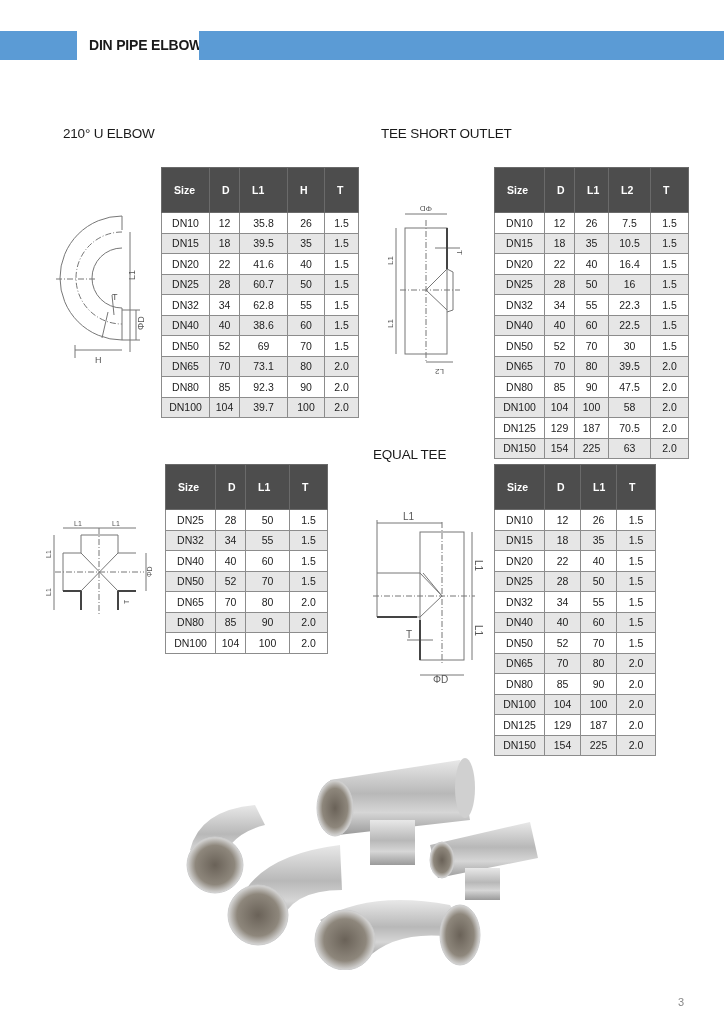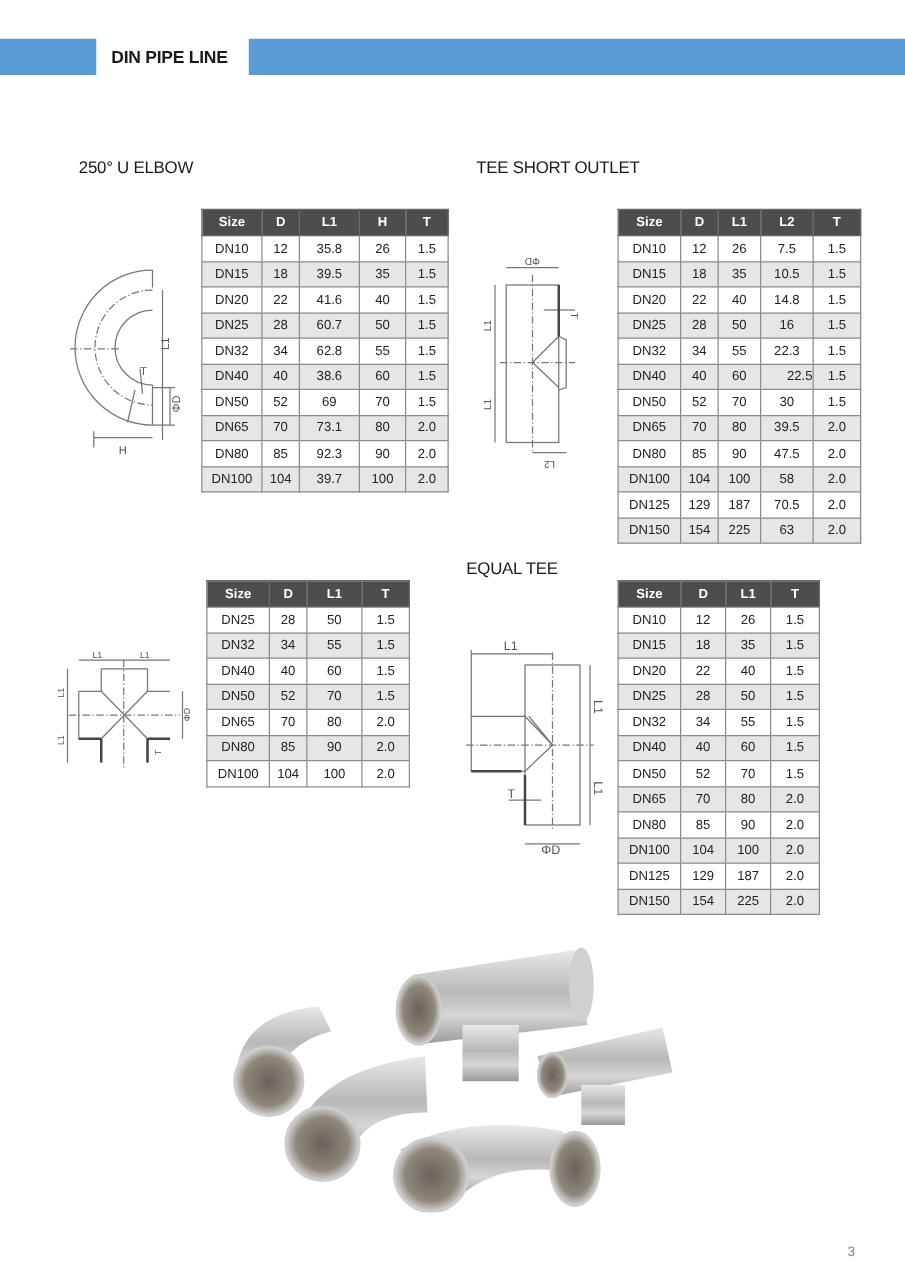"DIN PIPE LINE" div.band-title { text: LINE -> ELBOW }
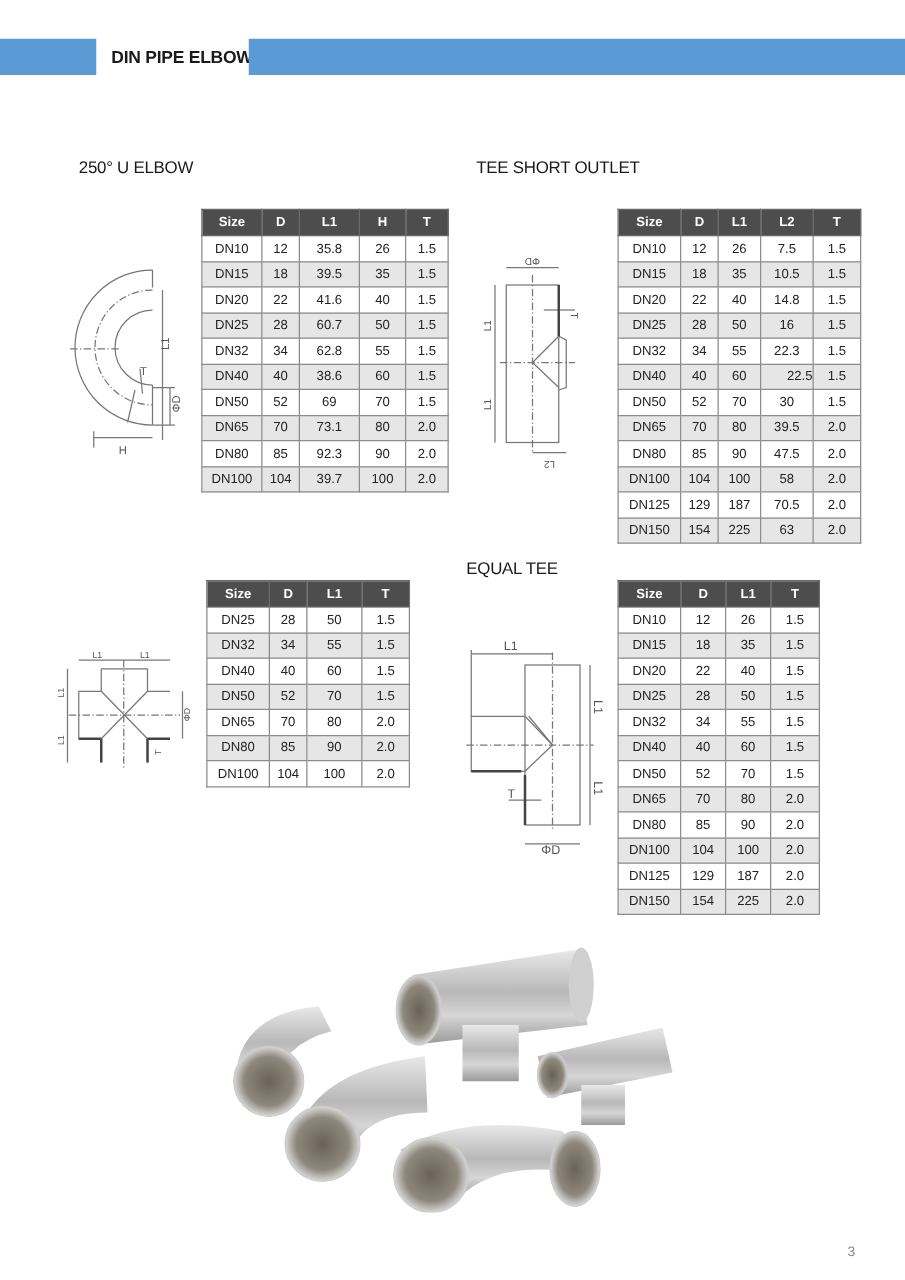"250° U ELBOW" div.section-title { text: 250 -> 210 }
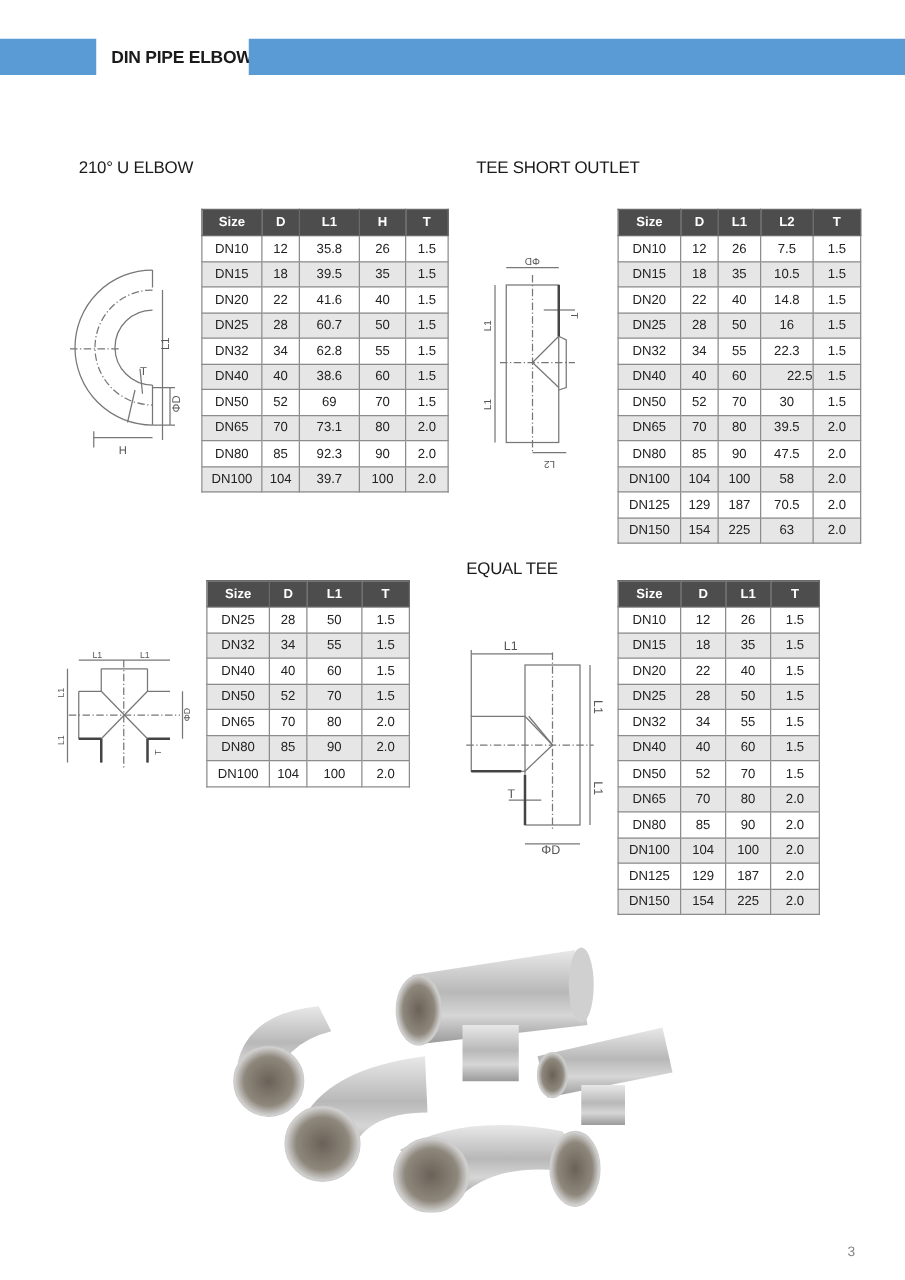"Size" table.spec th { padding: 0 -> 12px; text-align: center -> left }
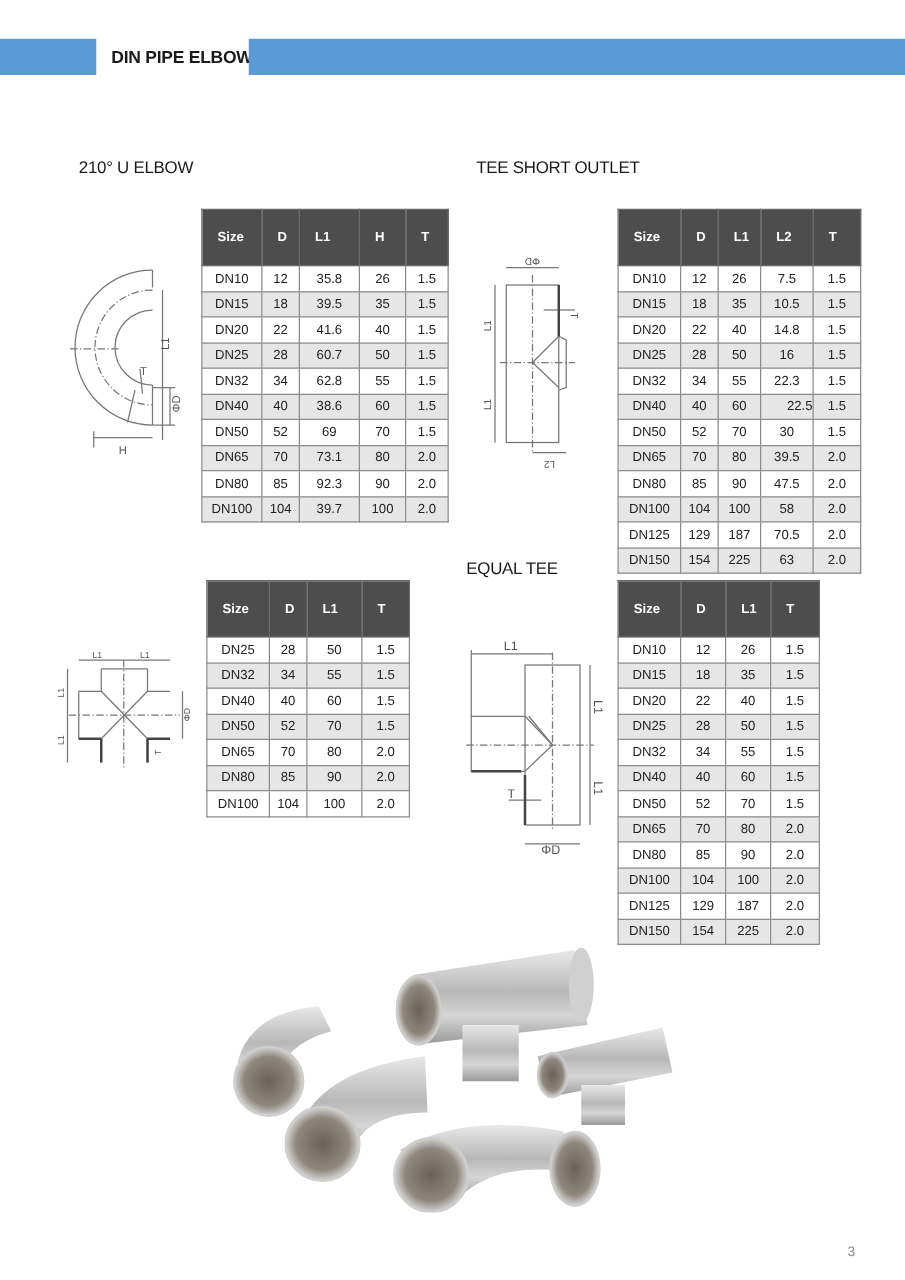"14.8" td { text: 14.8 -> 16.4 }
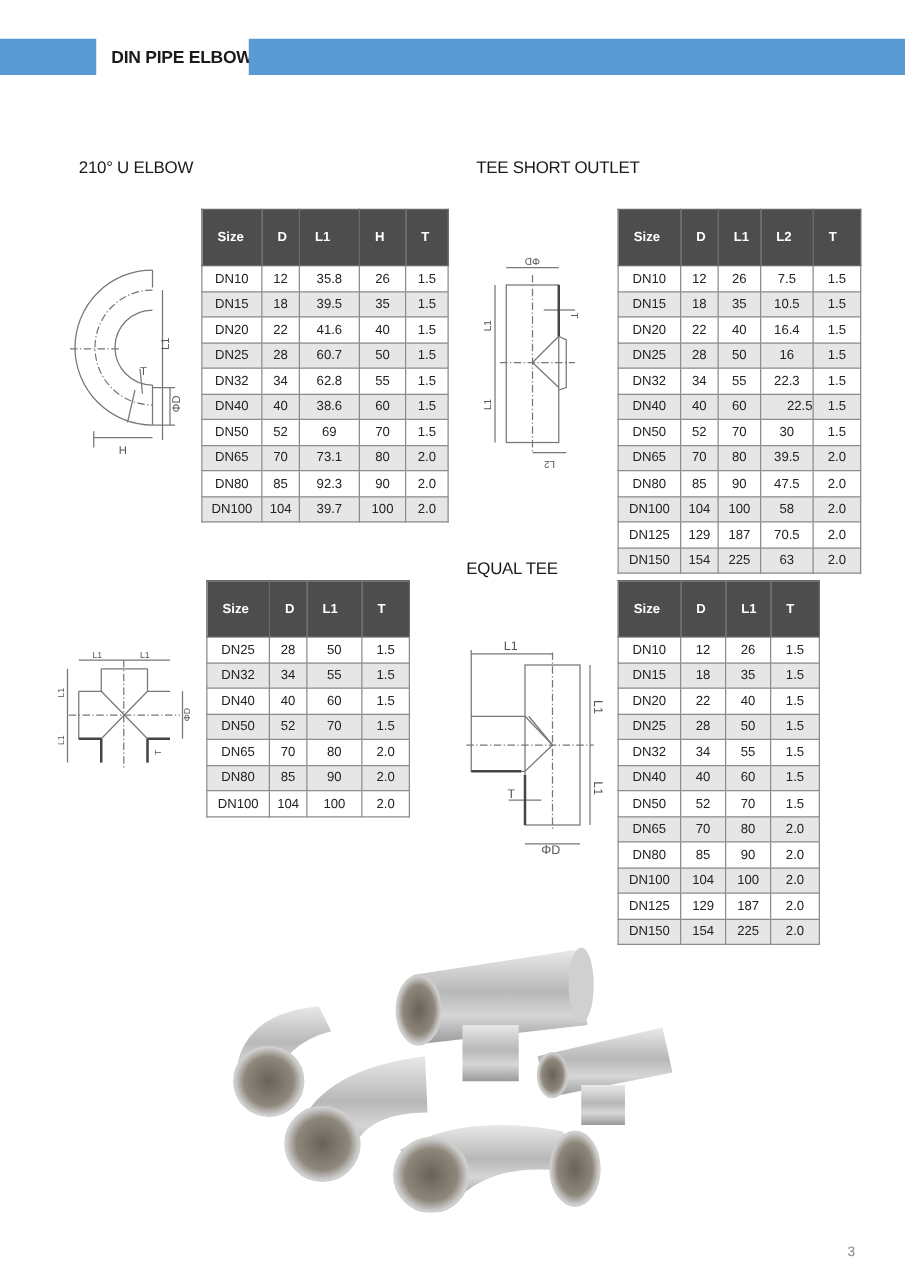"22.5" td { text-align: right -> none }
